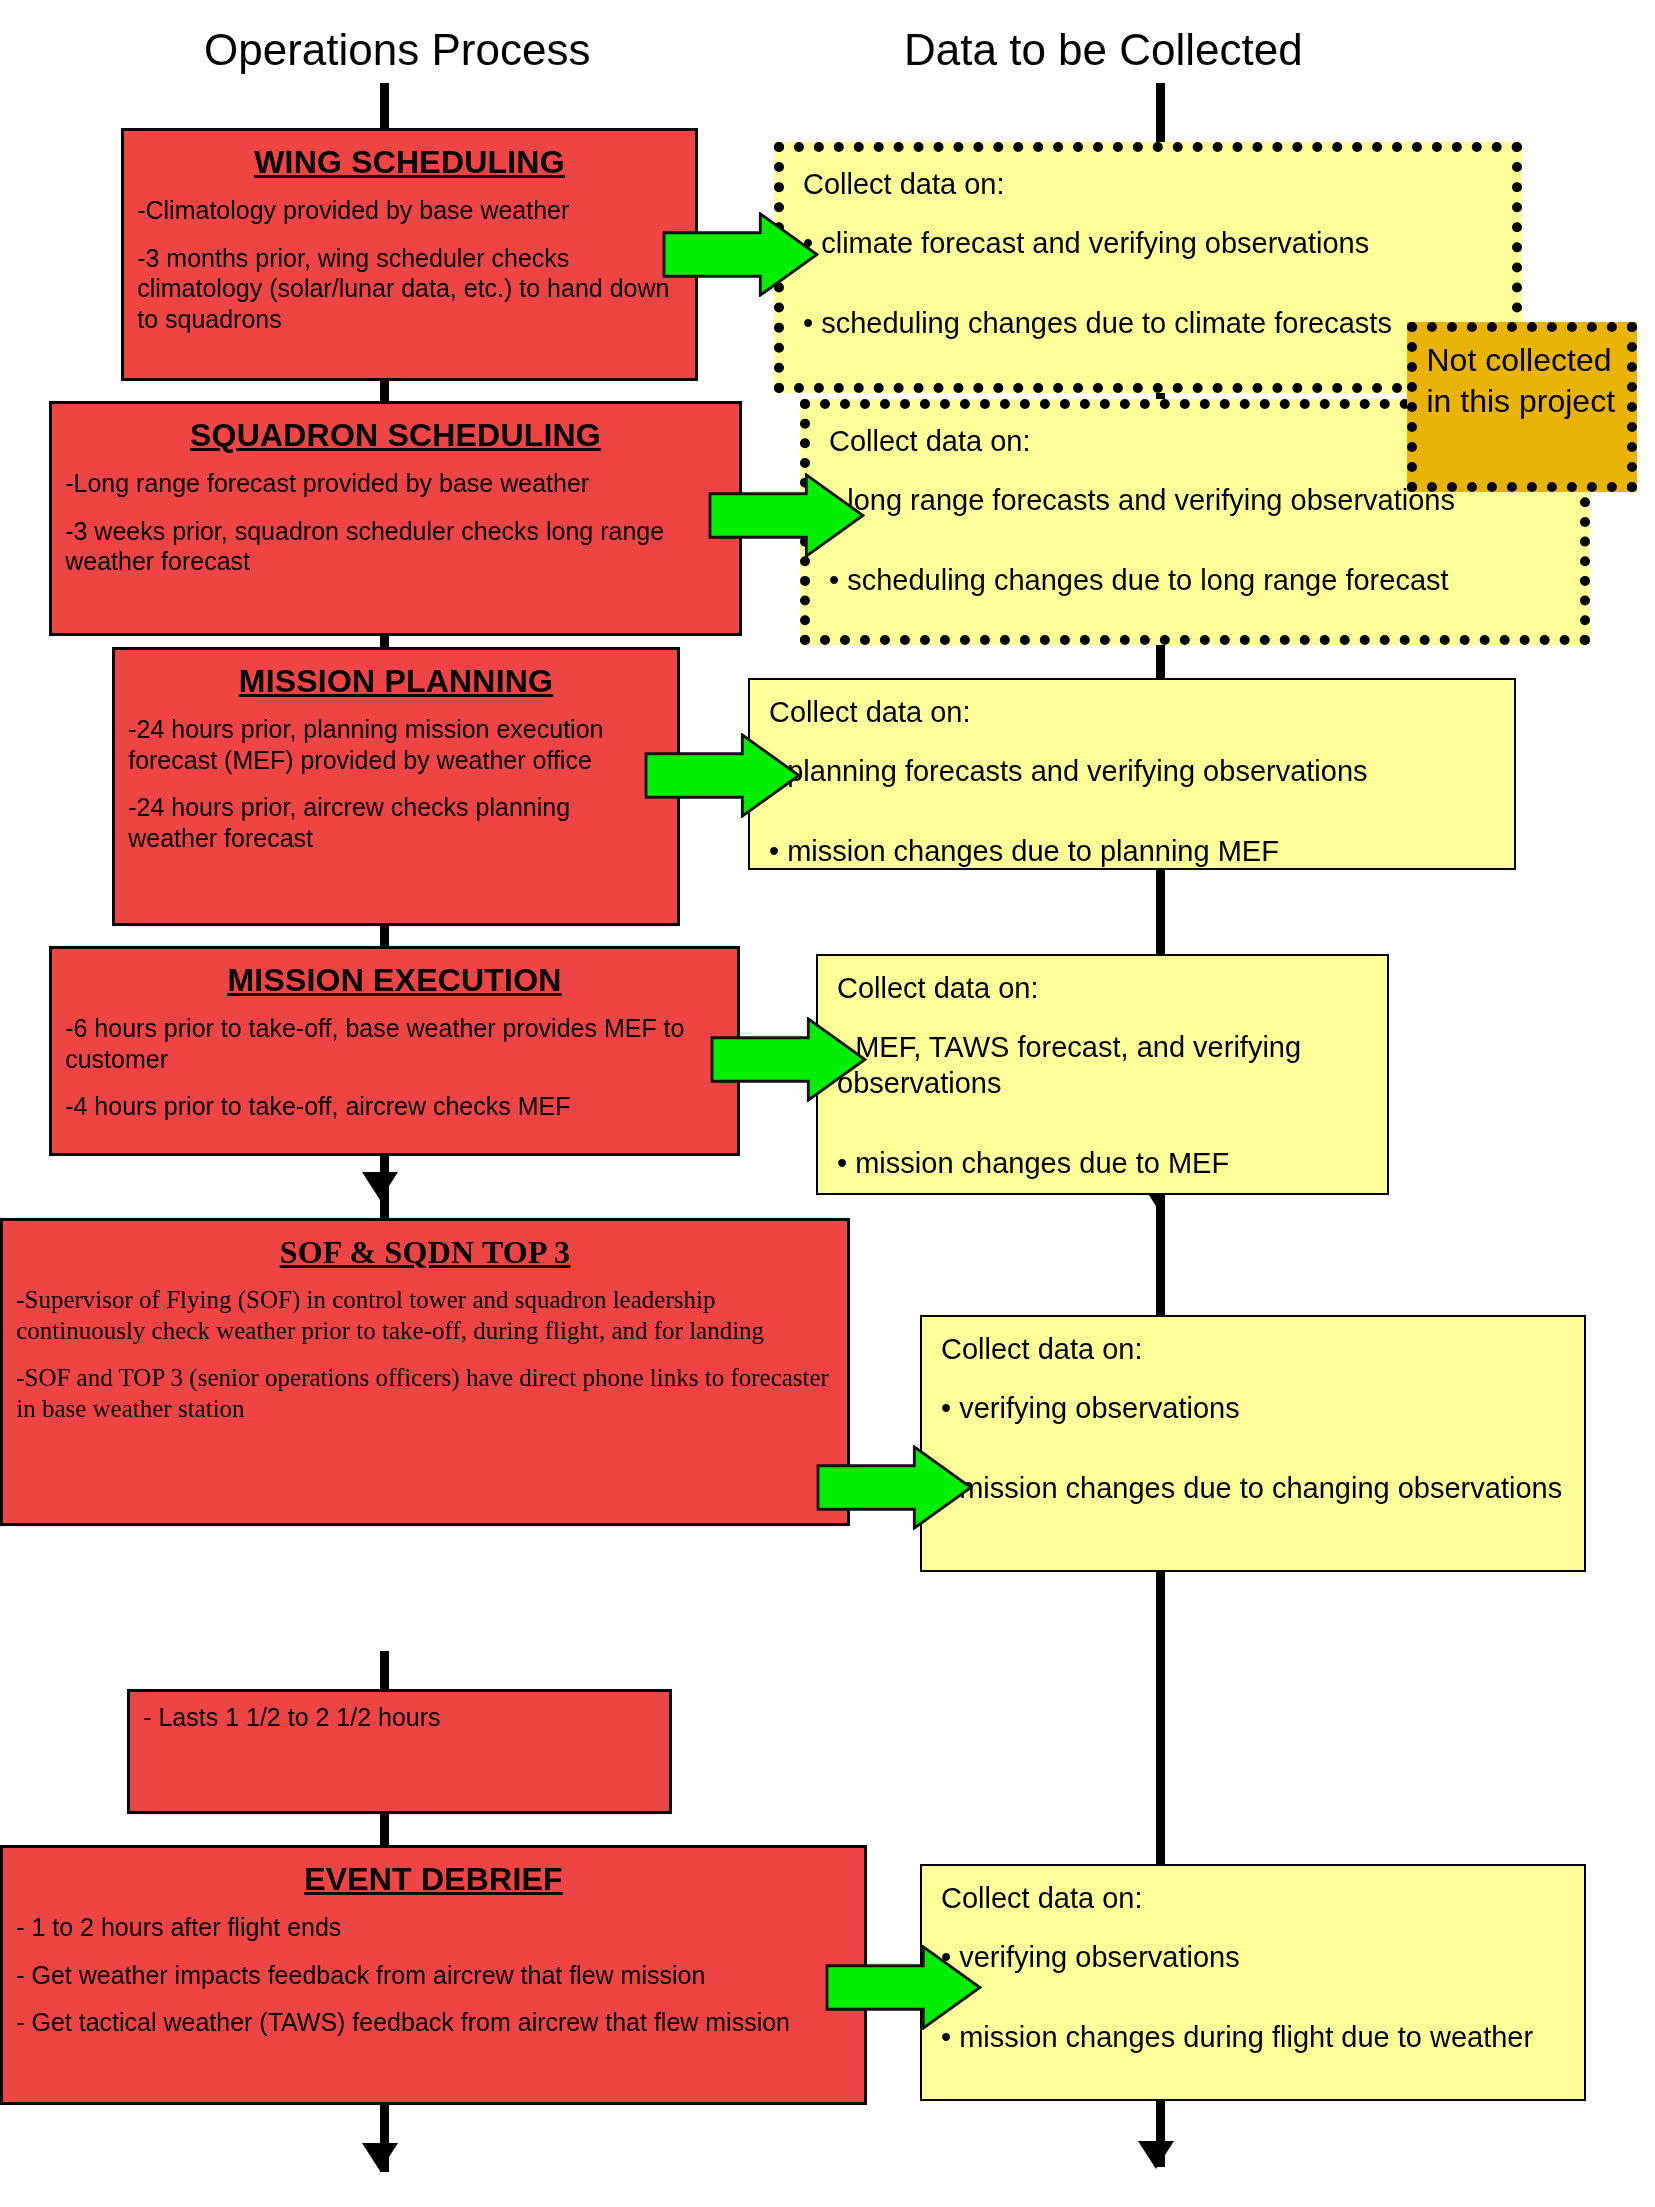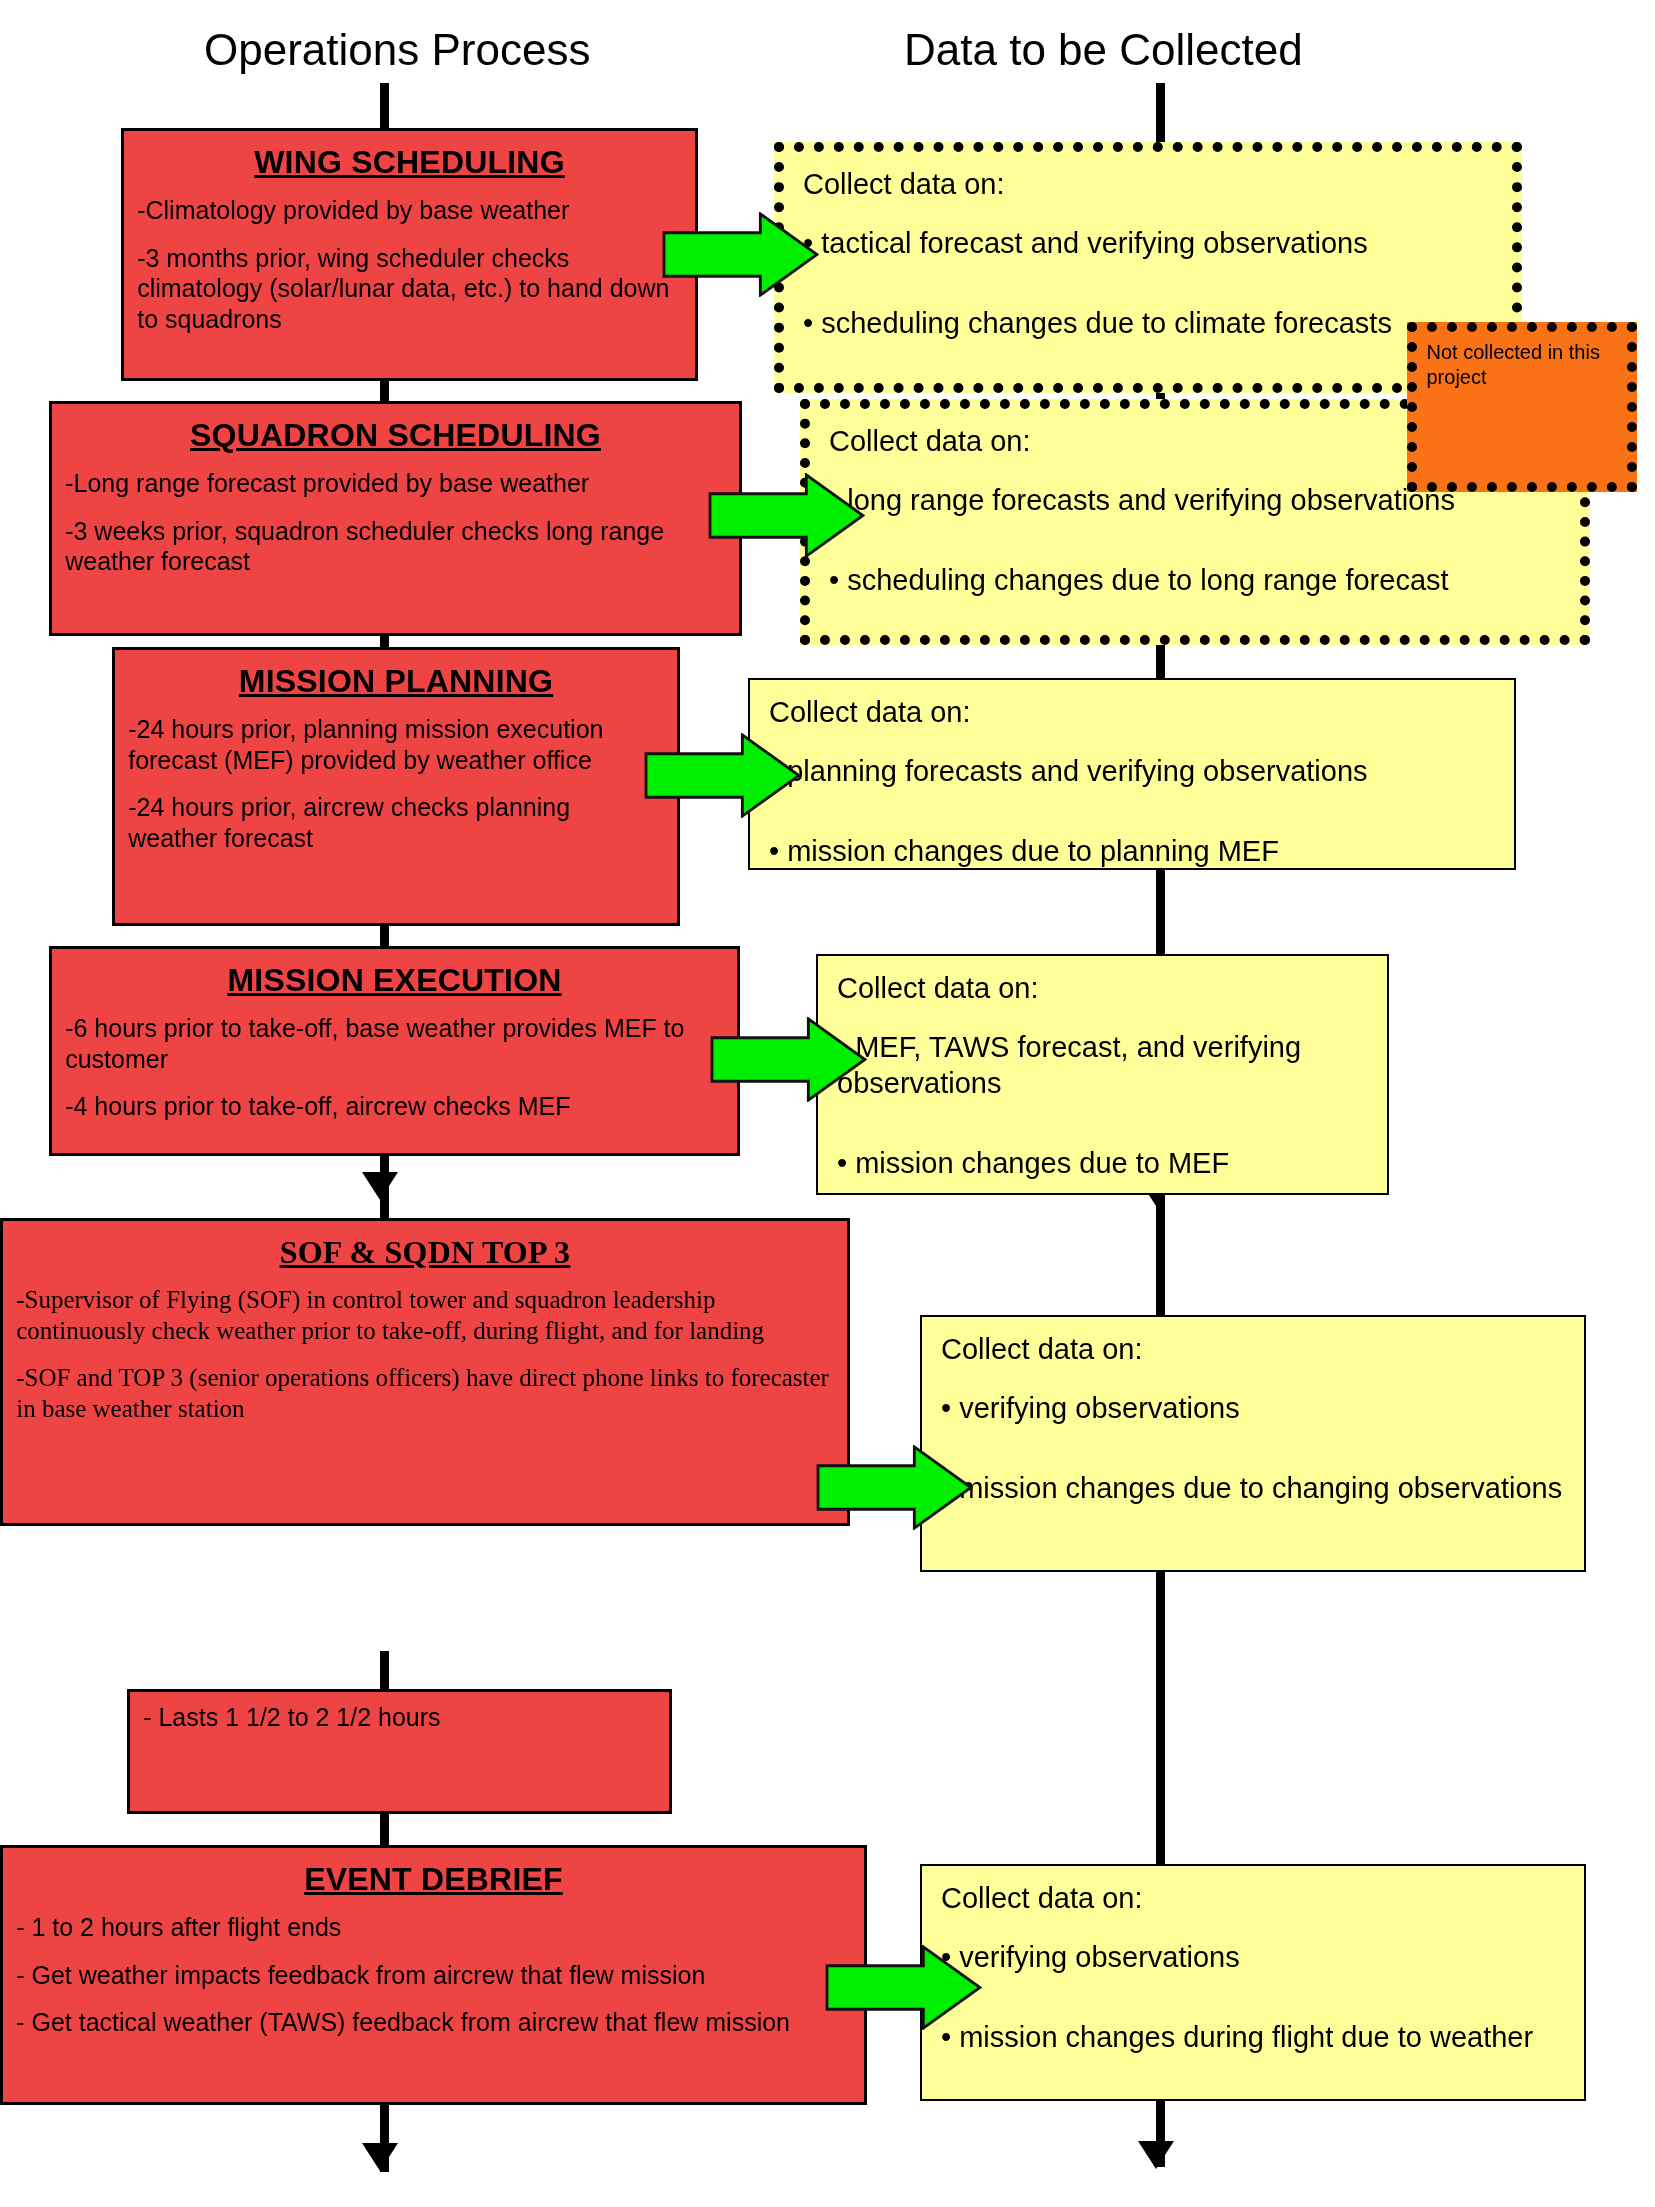"• tactical forecast and verifying" div.dbul { text: tactical -> climate }
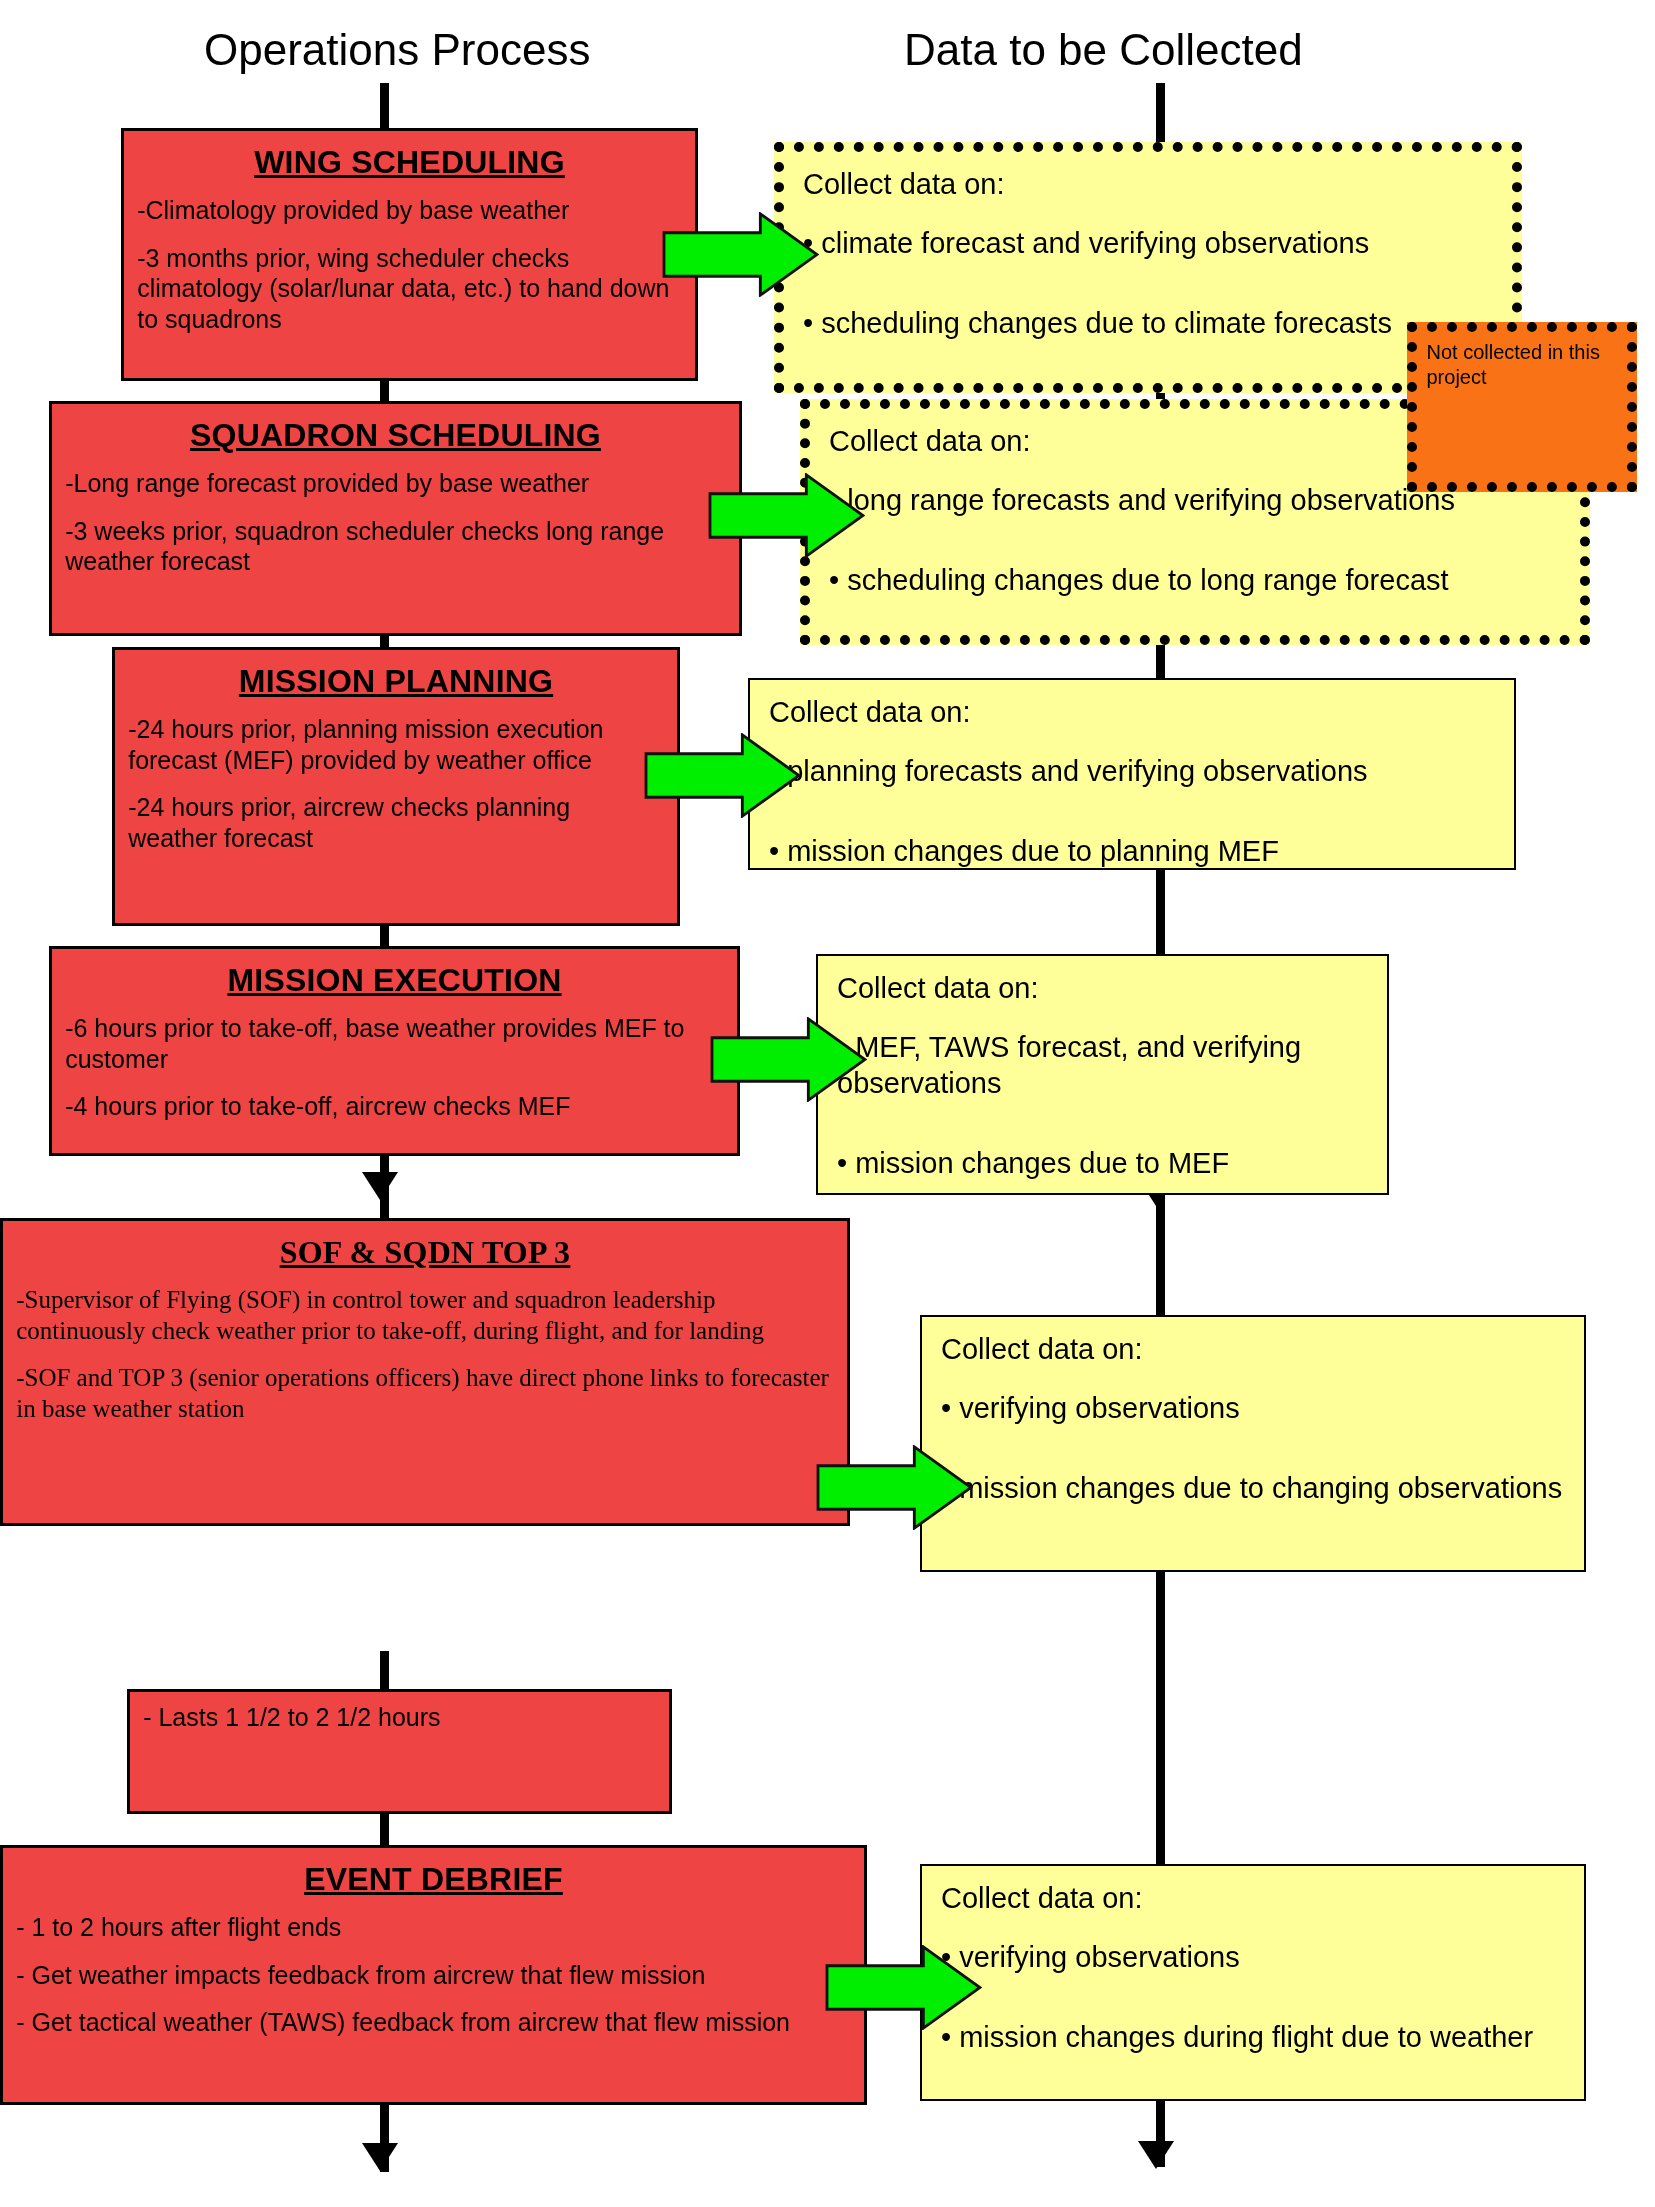"Not collected in this project" .cyanbox { background: #f97316 -> #eab308; font-size: 20px -> 32px }
